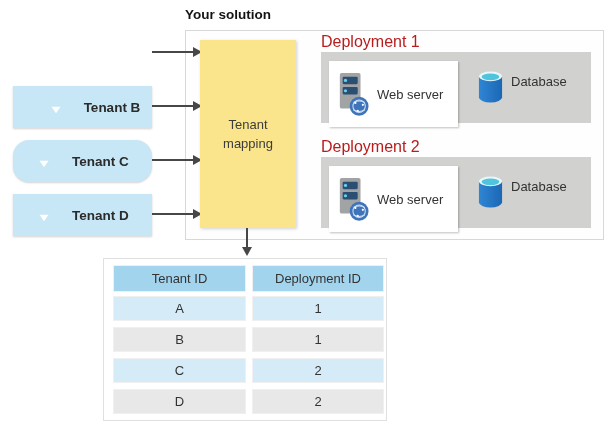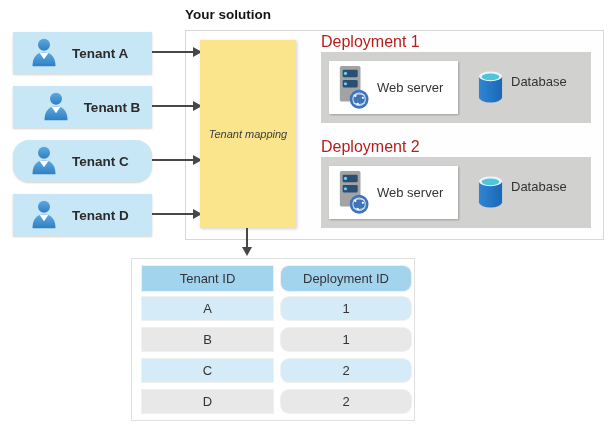"Tenant A" div.abs { html: <div> <svg> <defs> <linearGradient> <stop></stop> <stop></stop> </linearGradient> </defs> <circle></circle> <path></path> <path></path> </svg> <span>Tenant A</span> </div> -> none }
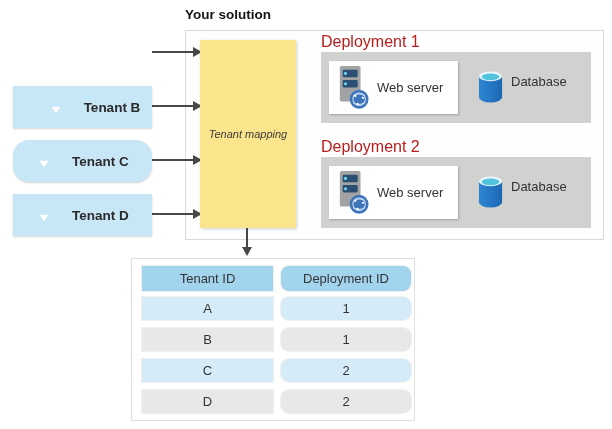"Web server" .ws-box { height: 53px -> 66px }
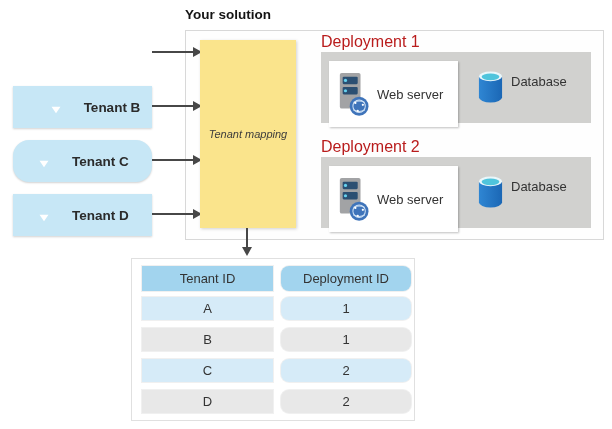"Tenant mapping" .mapping-box { font-size: 11px -> 13px; font-style: italic -> none }
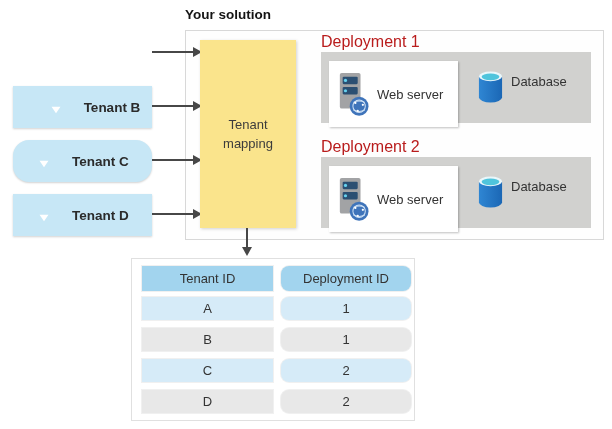"Tenant ID" .map-table { margin-left: 28px -> none }
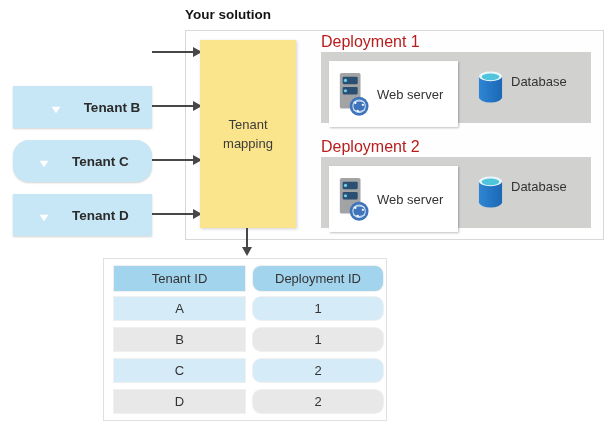"Deployment ID" .col-r { border-radius: 8px -> none }
